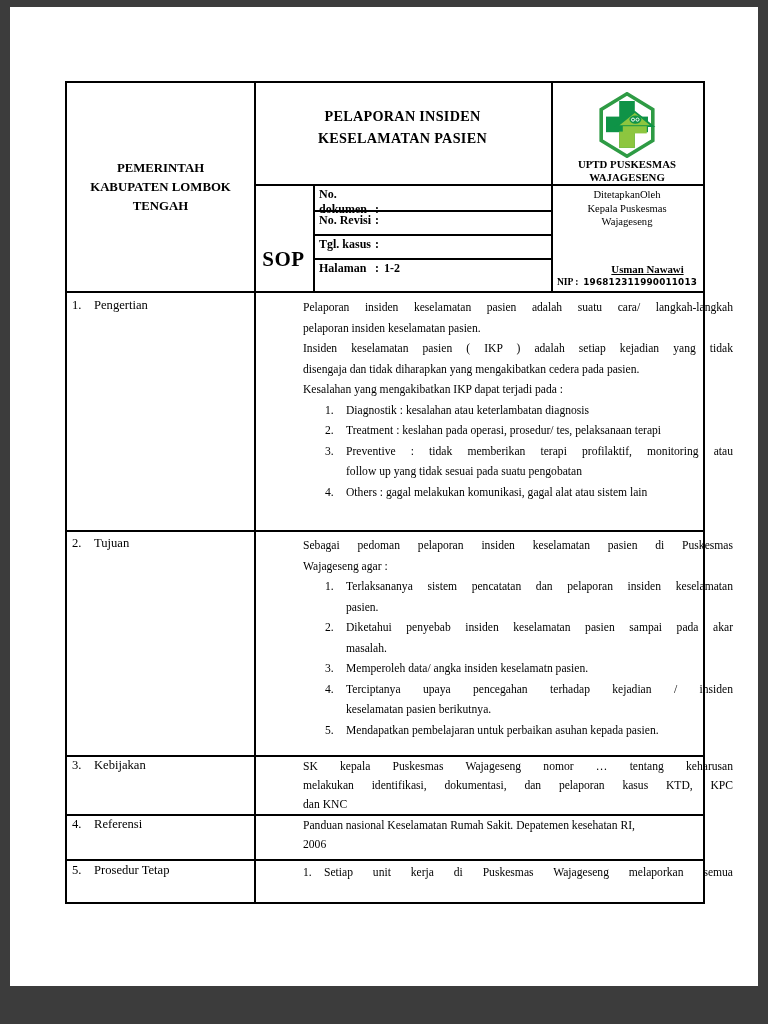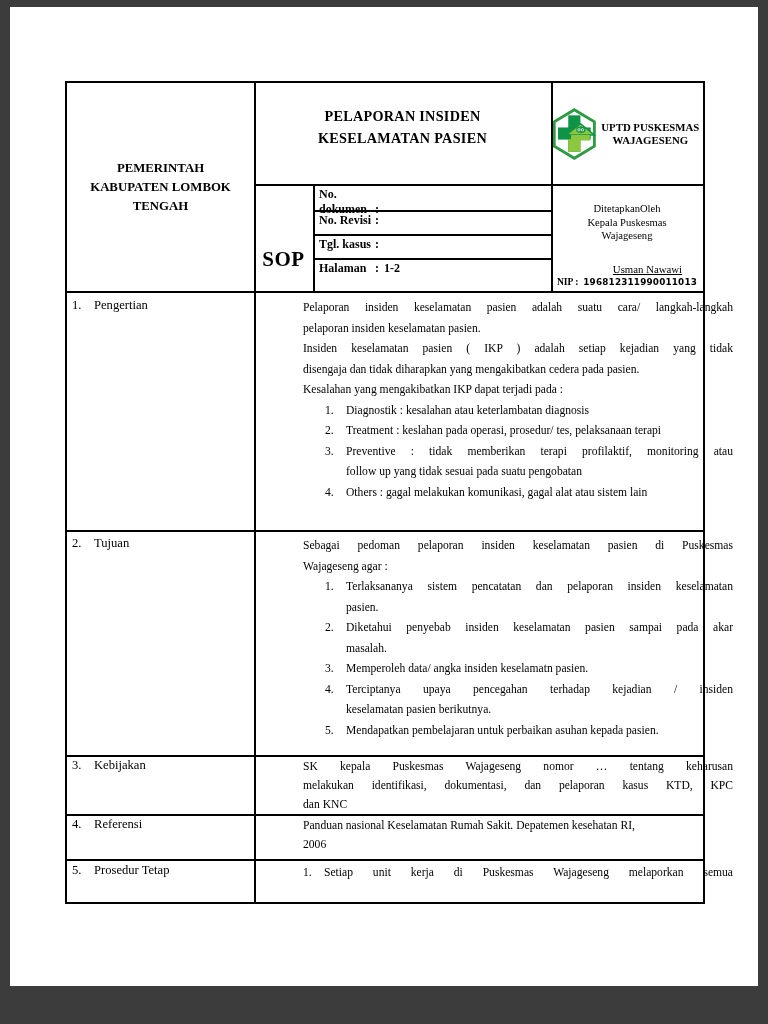"UPTD PUSKESMAS WAJAGESENG" .cell-logo { flex-direction: none -> column }
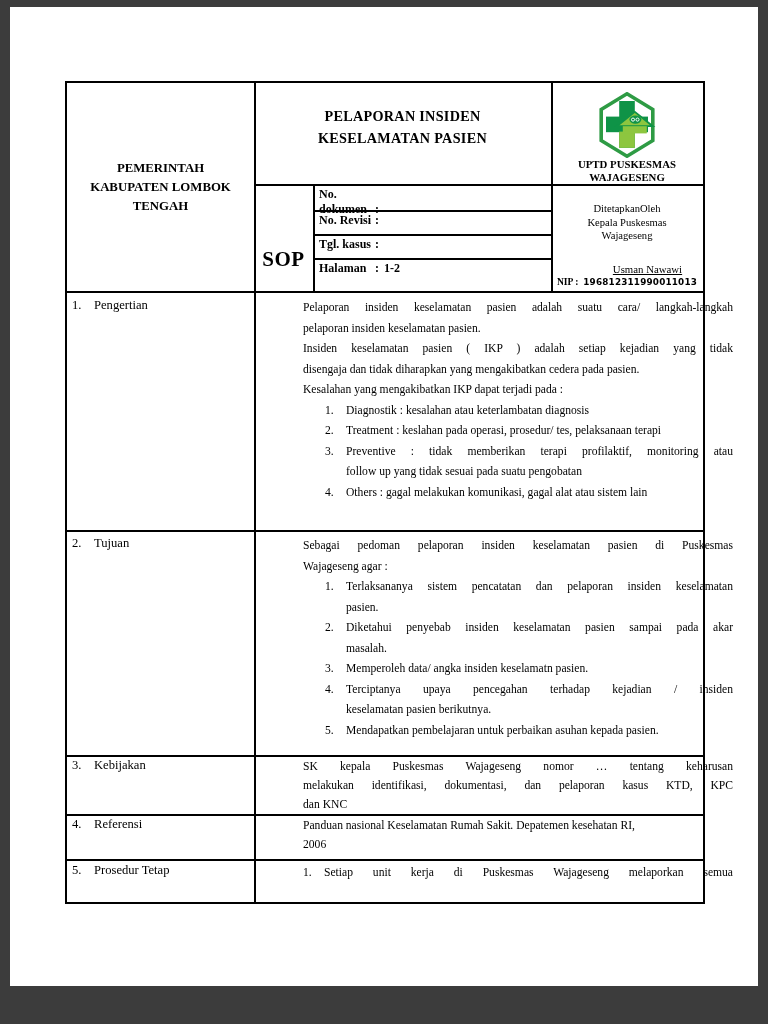"DitetapkanOleh" .app-lines { padding-top: 18px -> 4px }
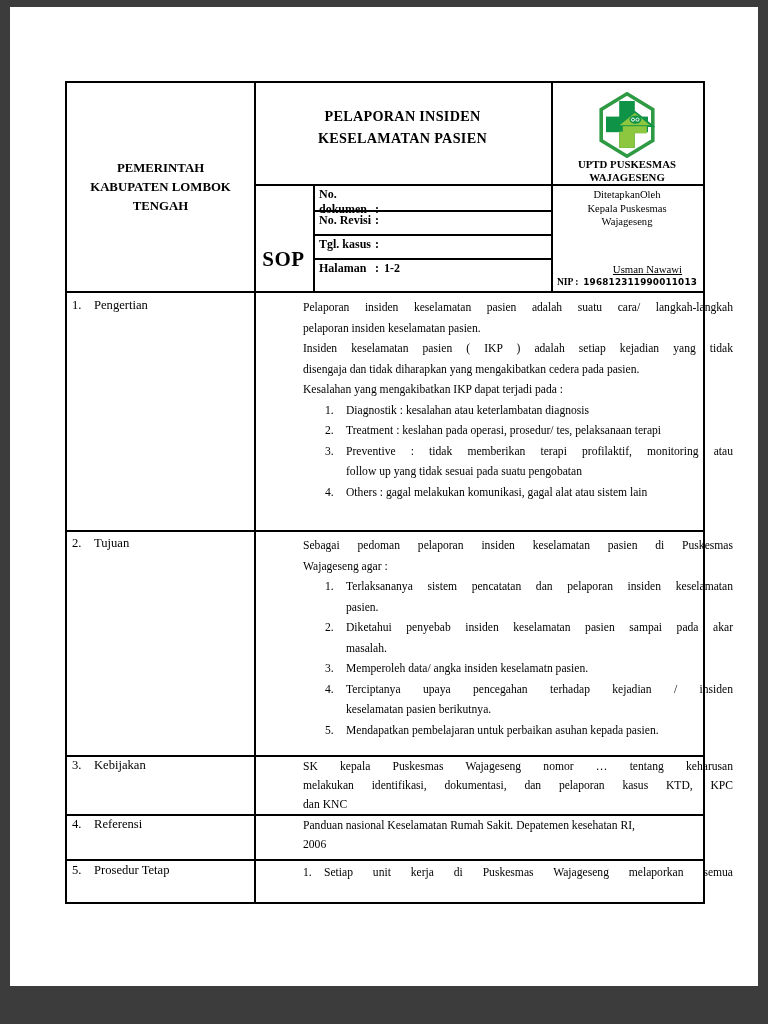"Usman Nawawi" .signer { font-weight: normal -> bold }
